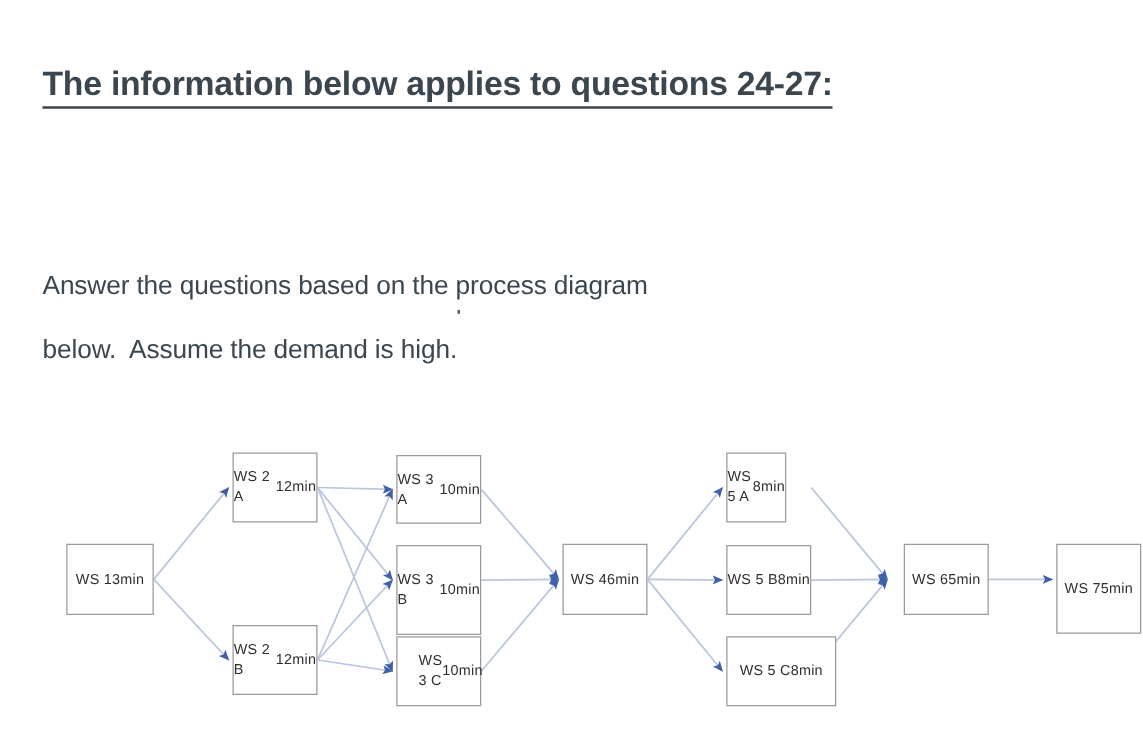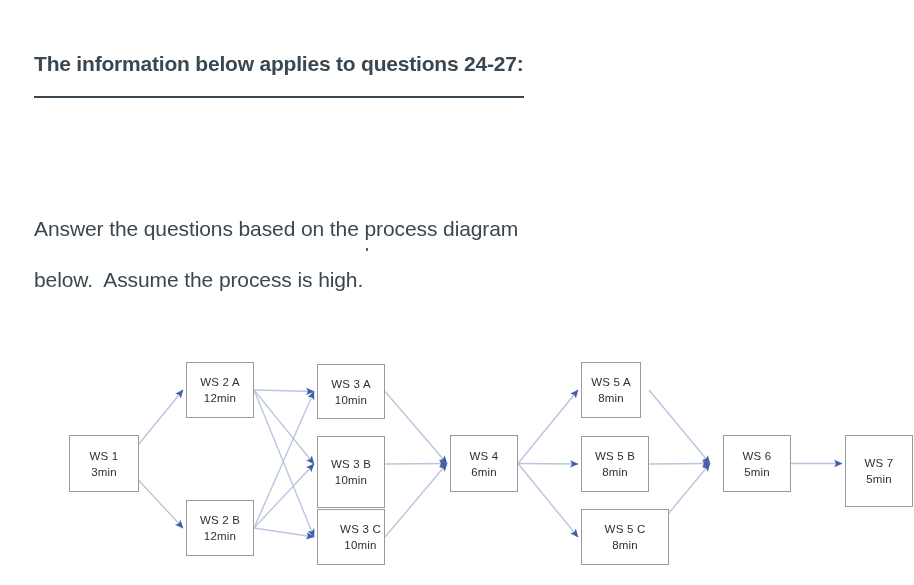"The information below applies to" #slide-heading { font-size: 21px -> 27px; padding-bottom: 20px -> 2px }
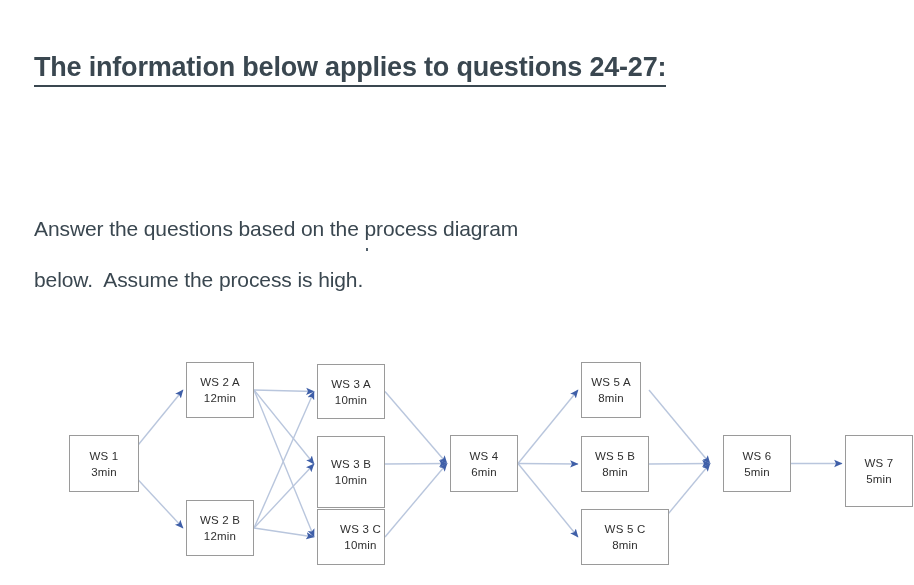"below. Assume the process is" span.body-line { text: process -> demand }
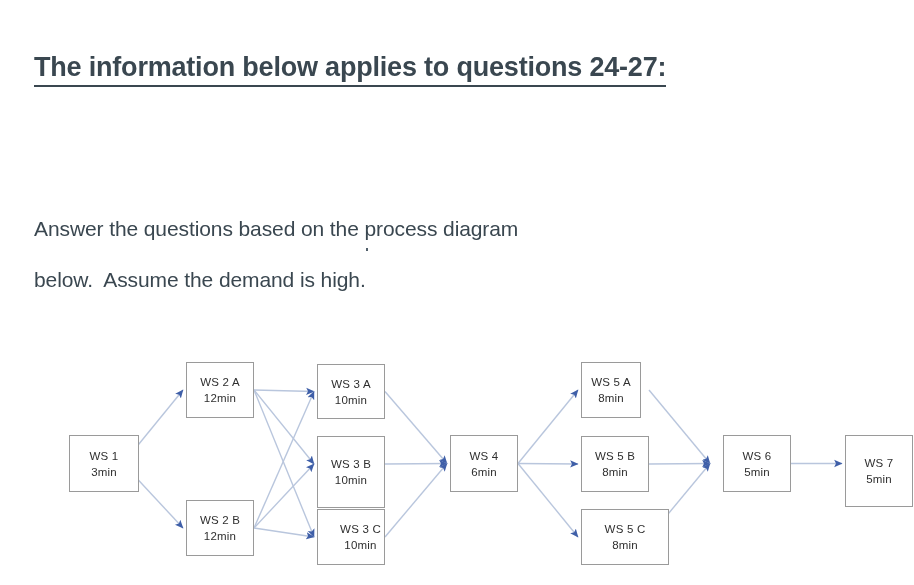"WS 2 A" .ws-node { flex-direction: column -> row }
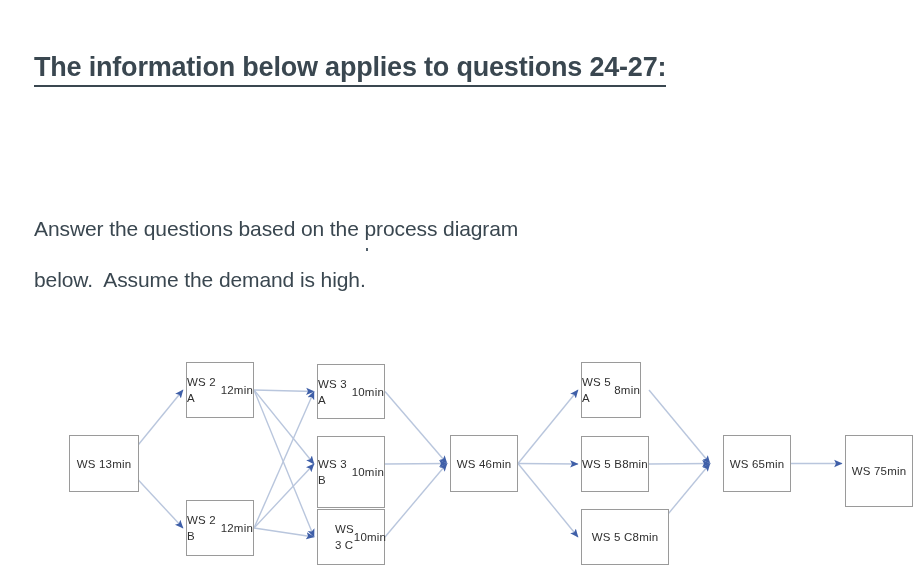"WS 5 A" div.ws-node { width: 60px -> 48px }
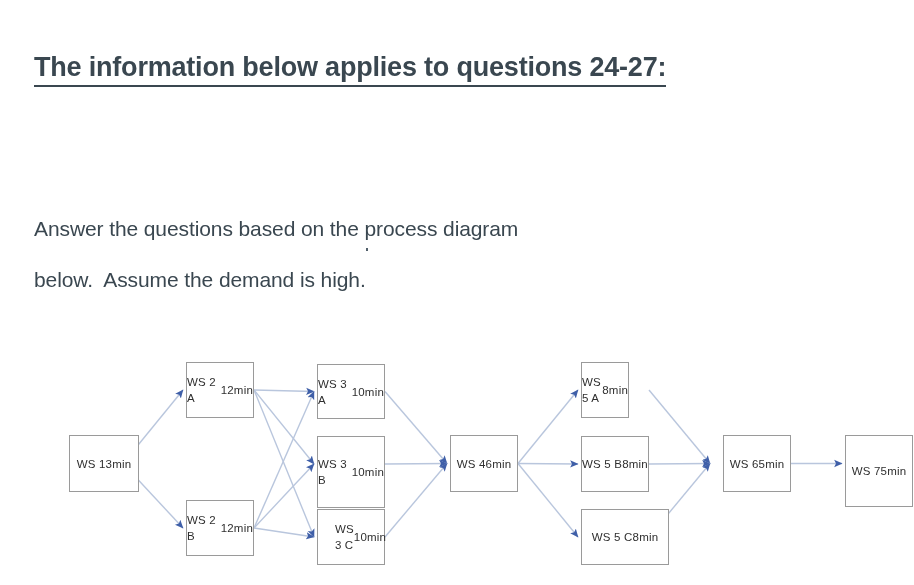"WS 1" div.ws-node { margin-left: 16px -> none }
